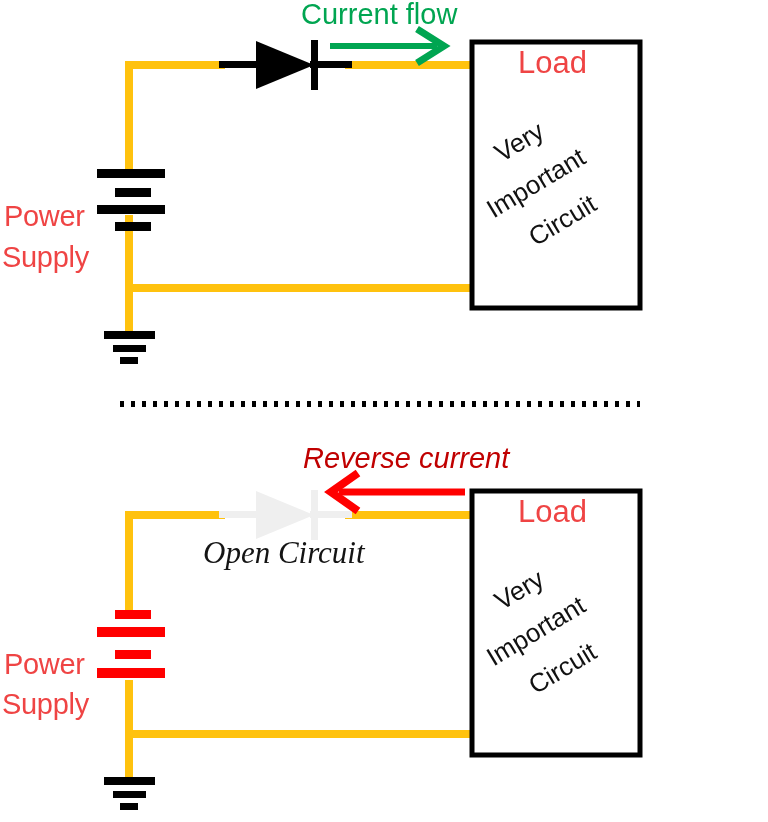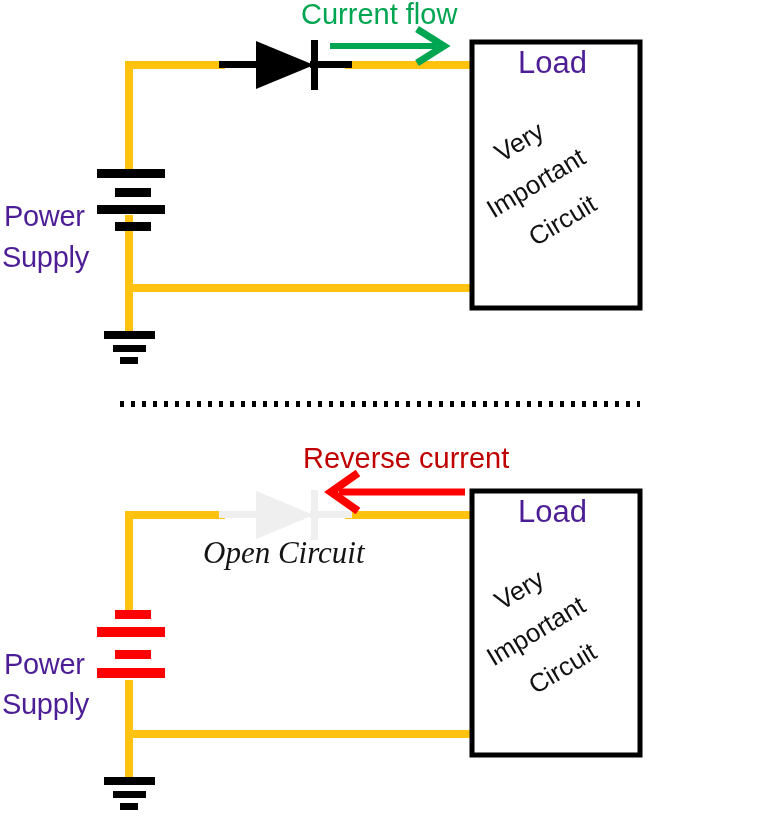"Load" .lbl { color: #4c1d95 -> #ef4444 }
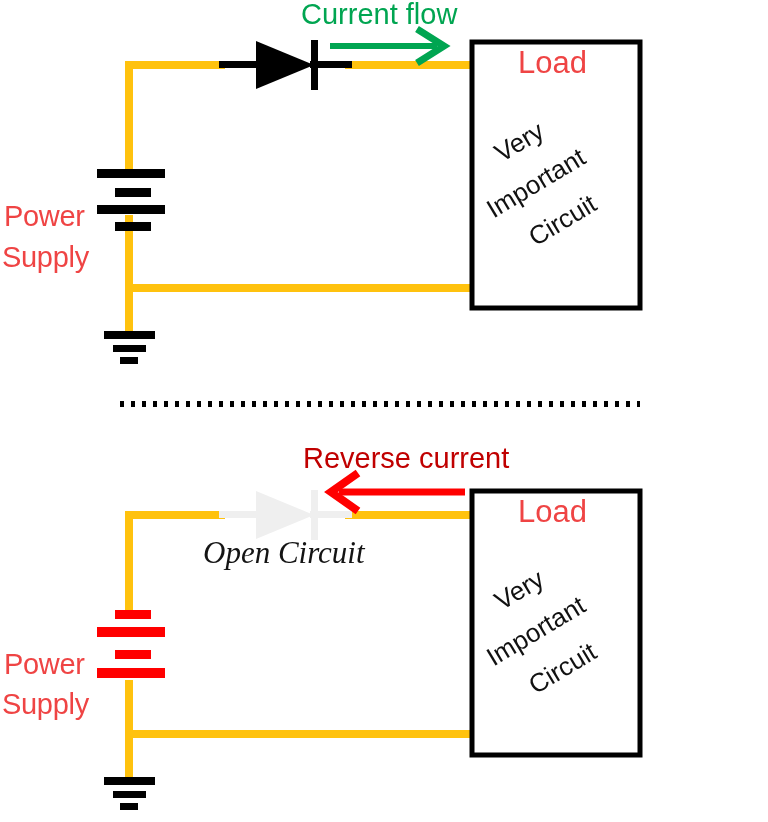"Reverse current" div.lbl { font-style: none -> italic }
